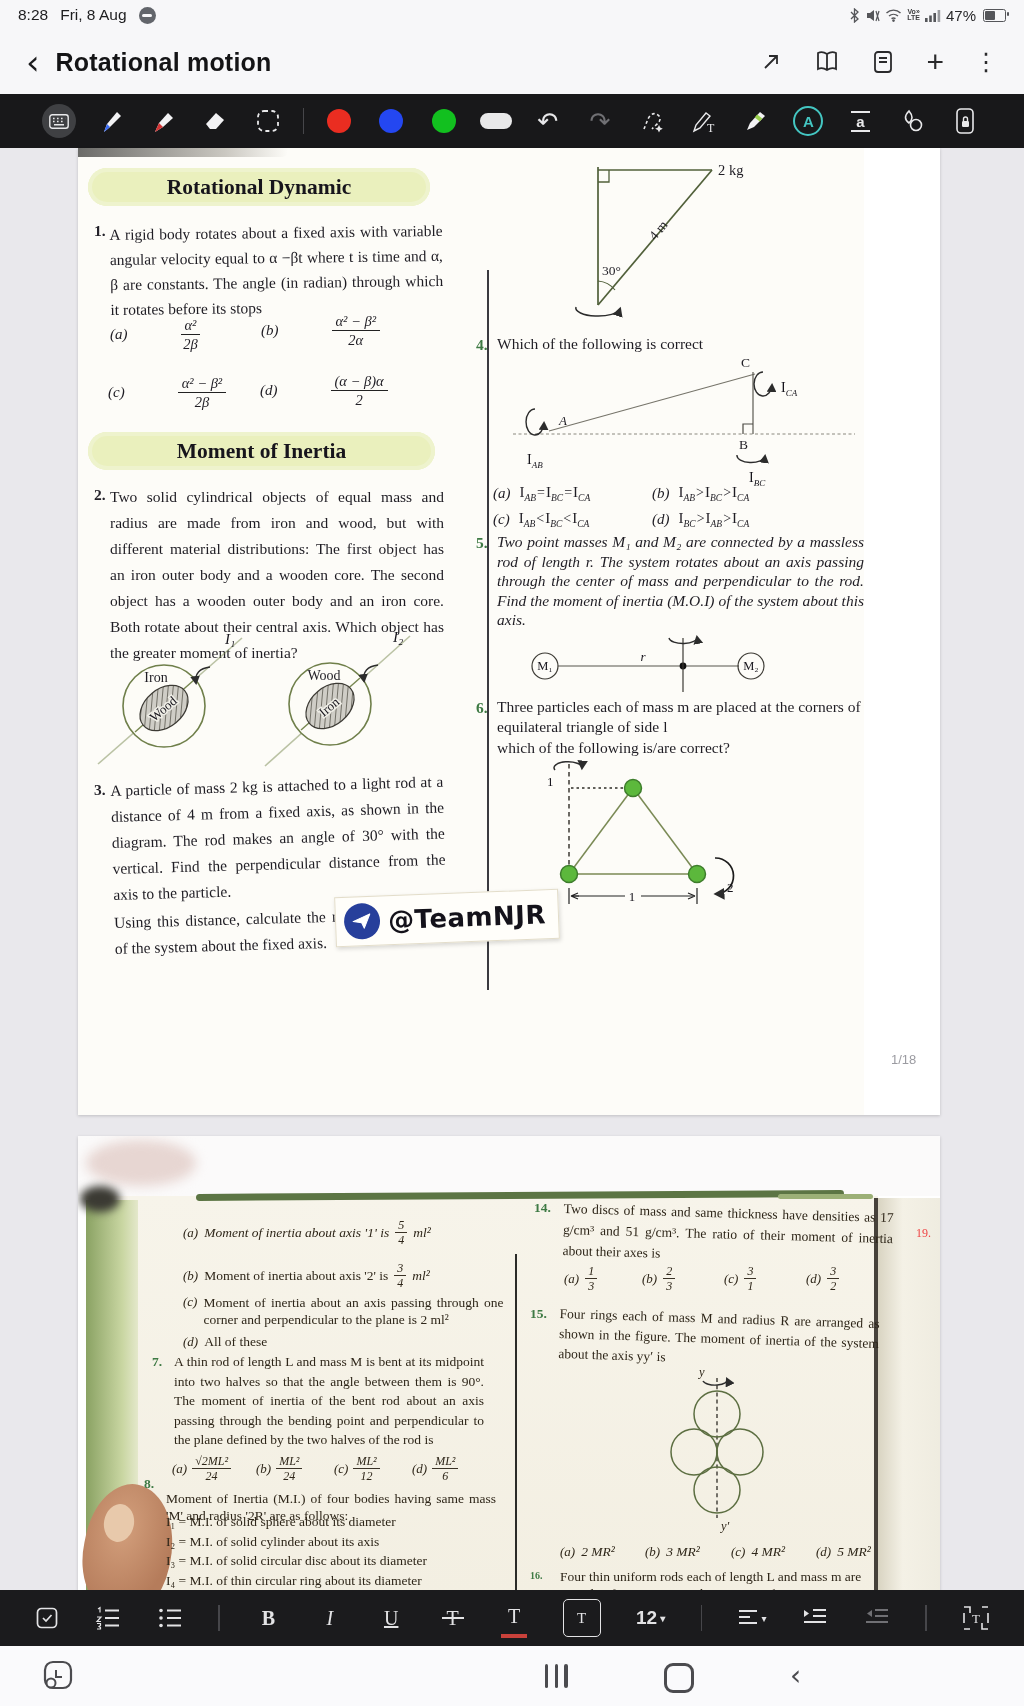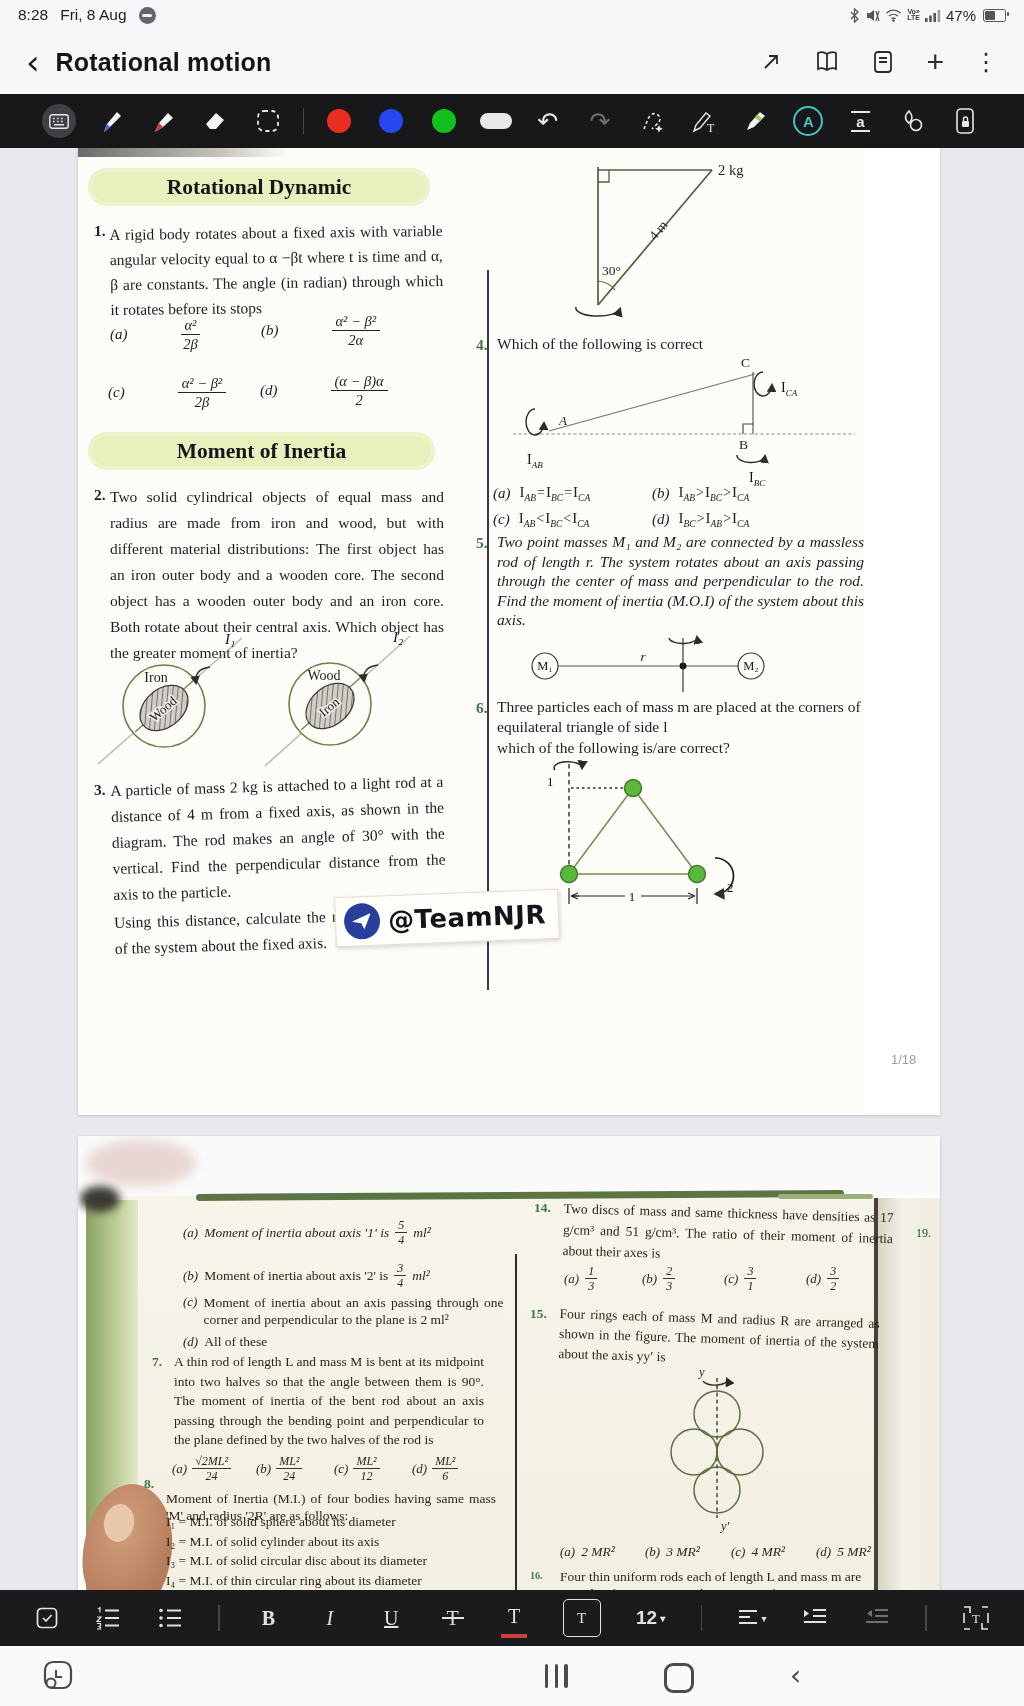"19." .corner19 { color: #14532d -> #ef4444 }
